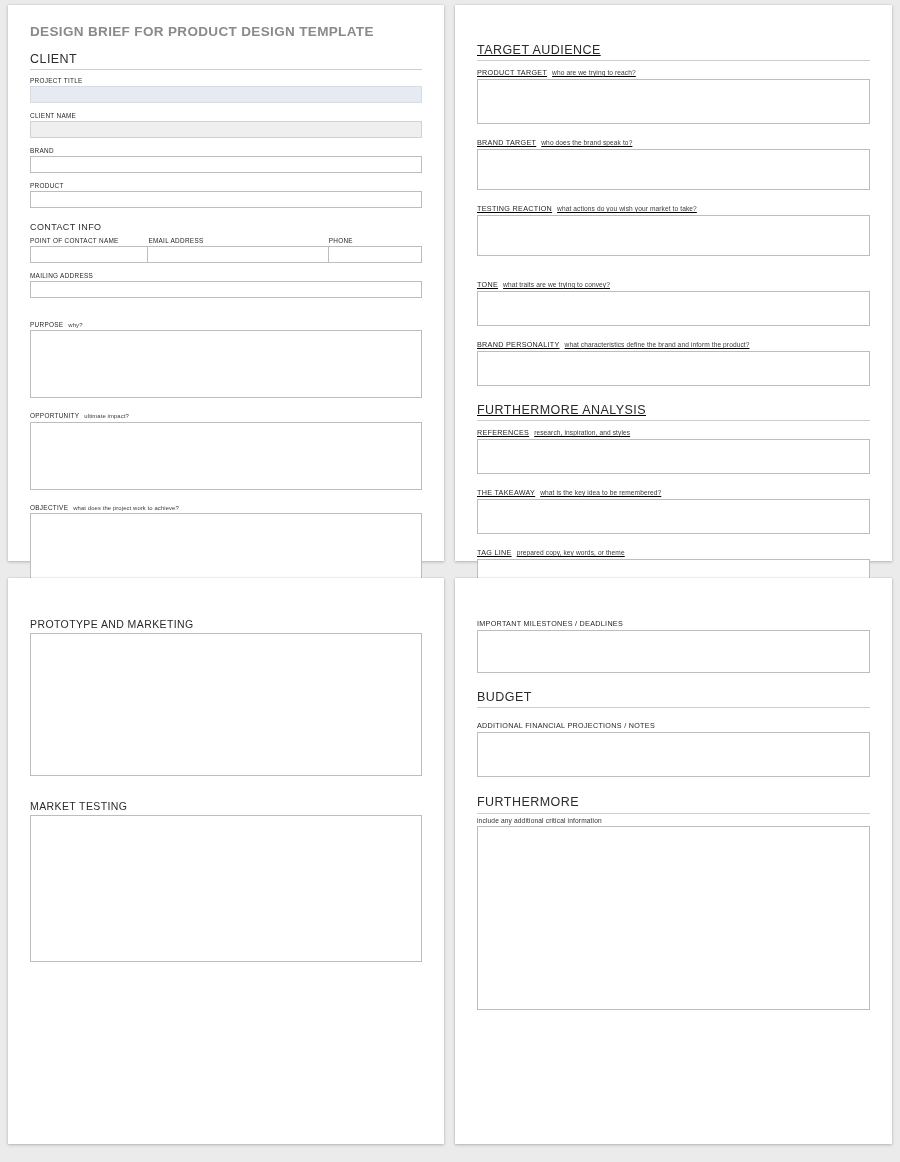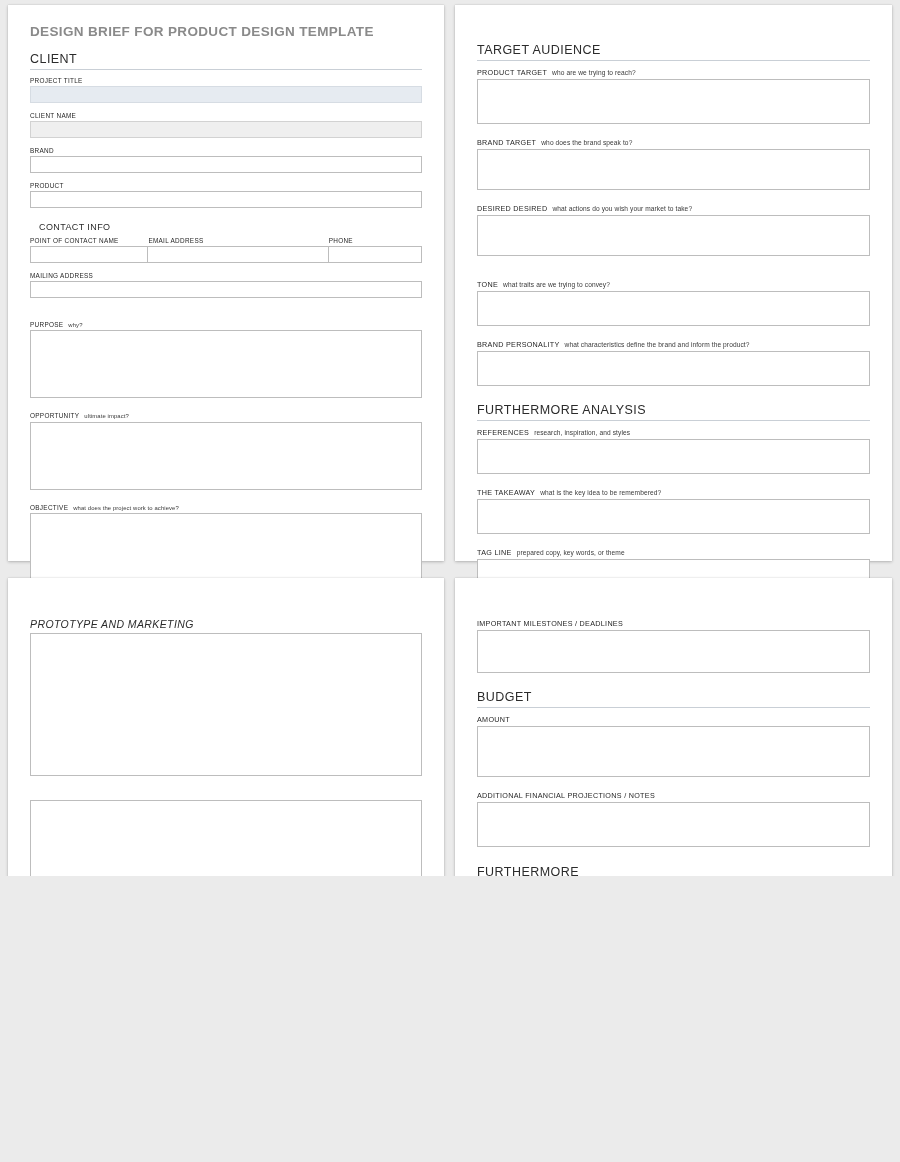"DESIGN BRIEF FOR PRODUCT DESIGN" #canvas { height: 876px -> 1162px }
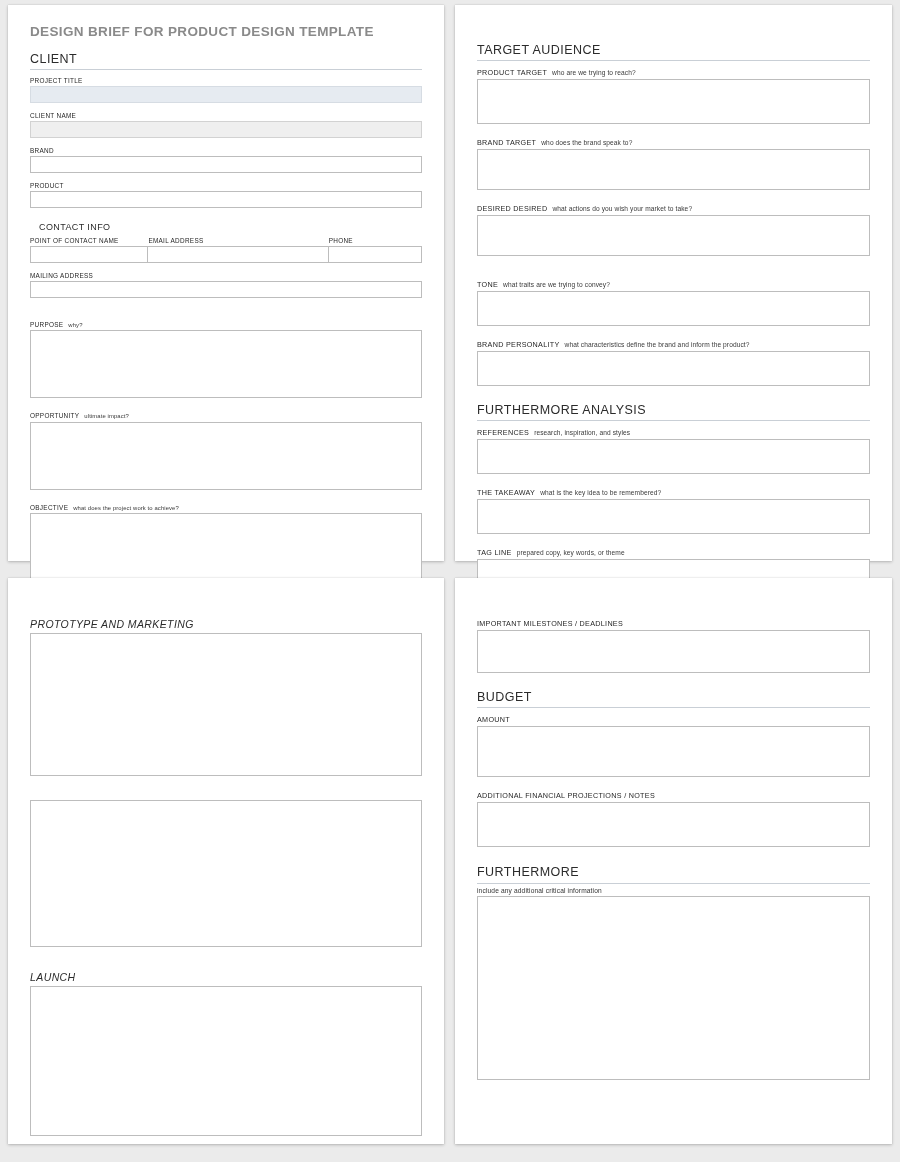"TARGET AUDIENCE" .pad-tr { text-decoration: none -> underline }
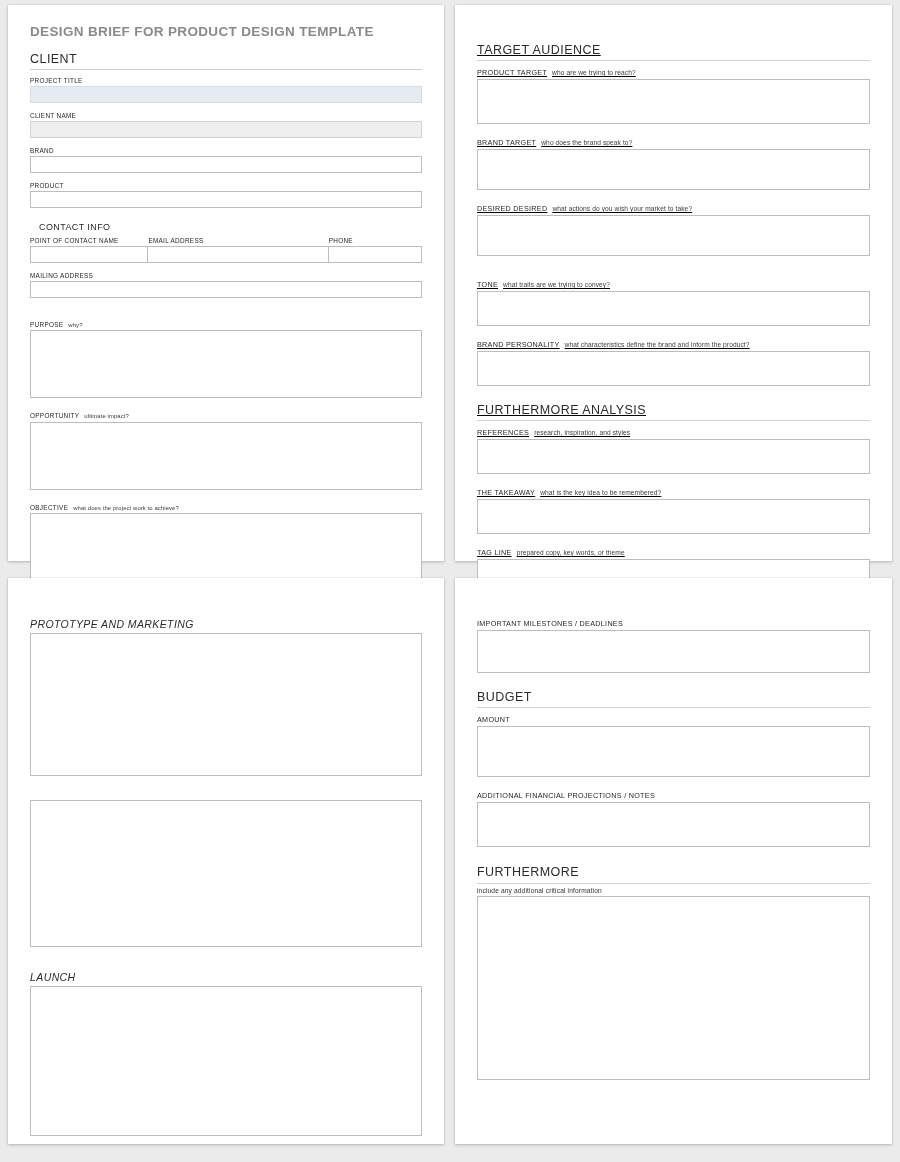"DESIRED DESIRED" span { text: DESIRED DESIRED -> TESTING REACTION }
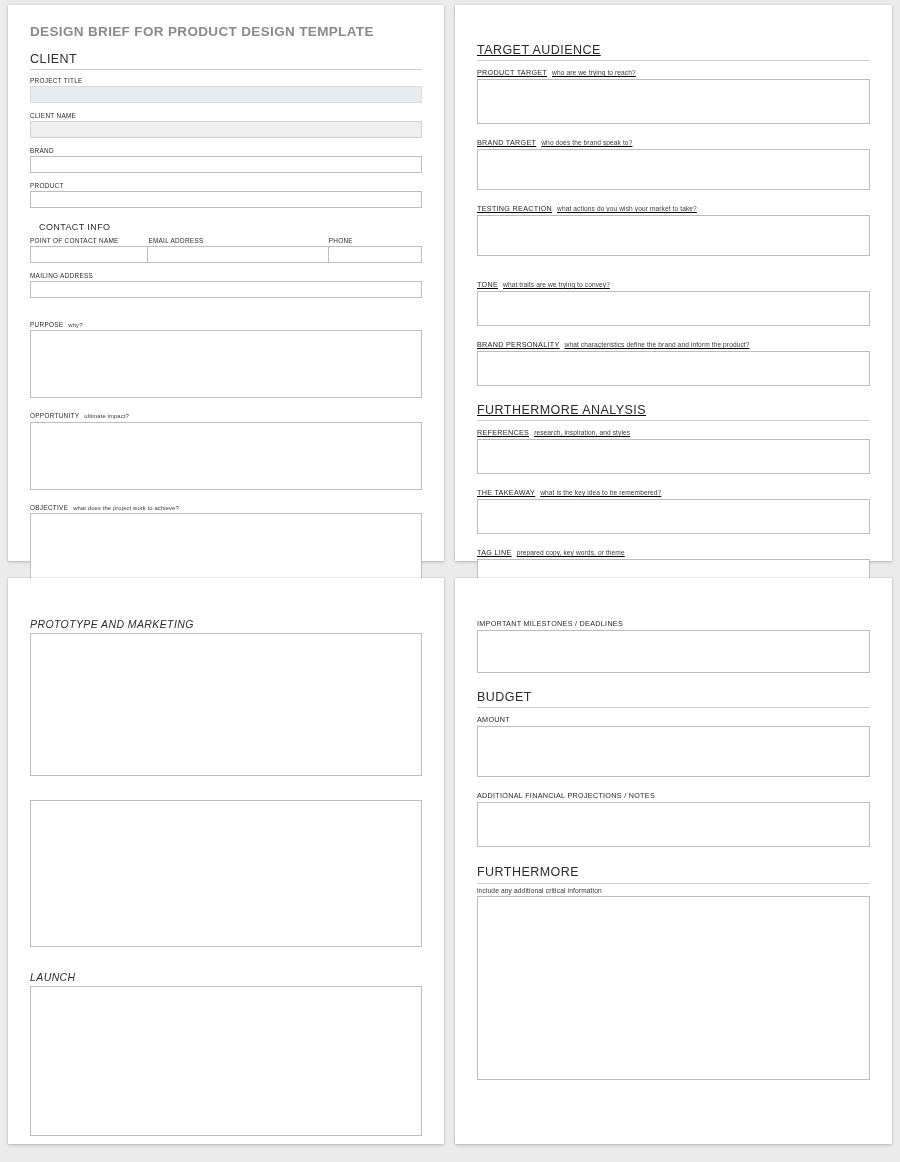"CONTACT INFO" div.blk-head { margin-left: 9px -> none }
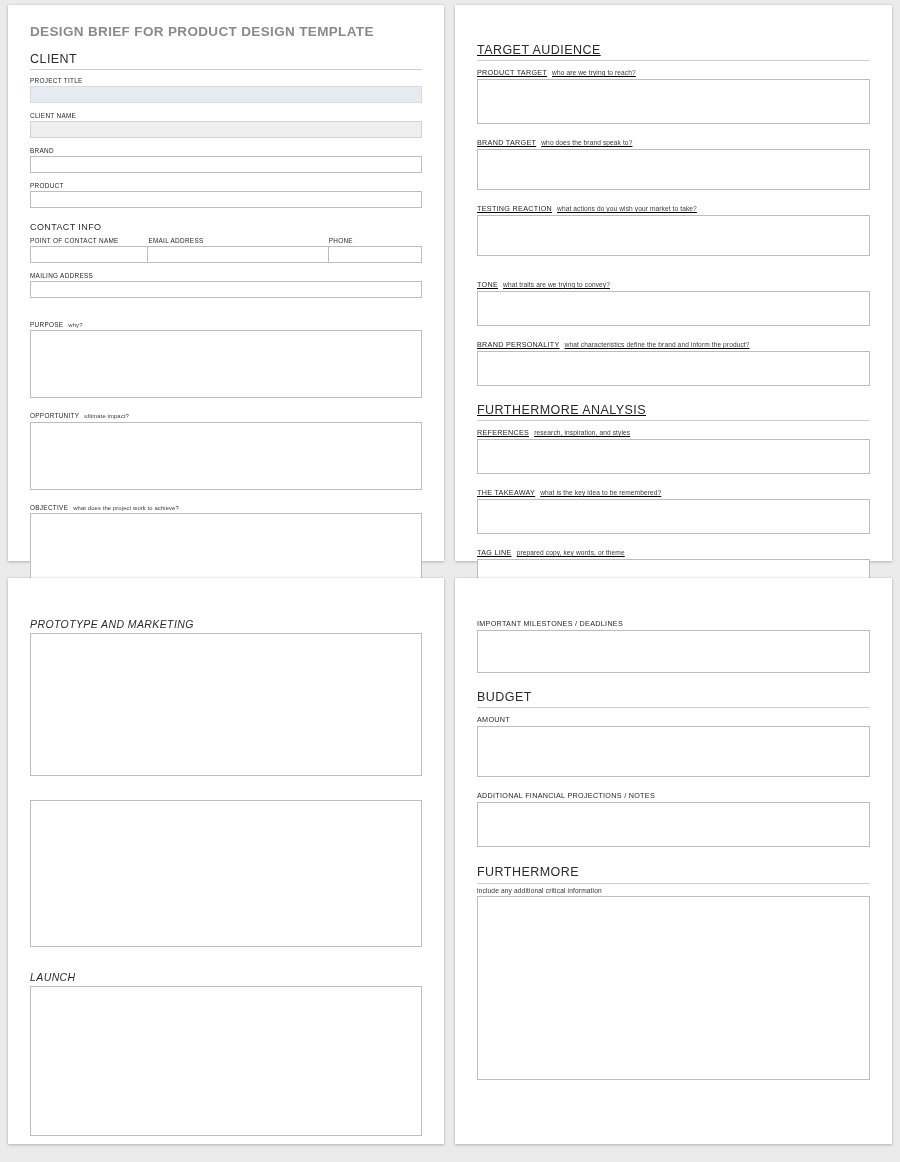"PROTOTYPE AND MARKETING" .pad-bl { font-style: italic -> none }
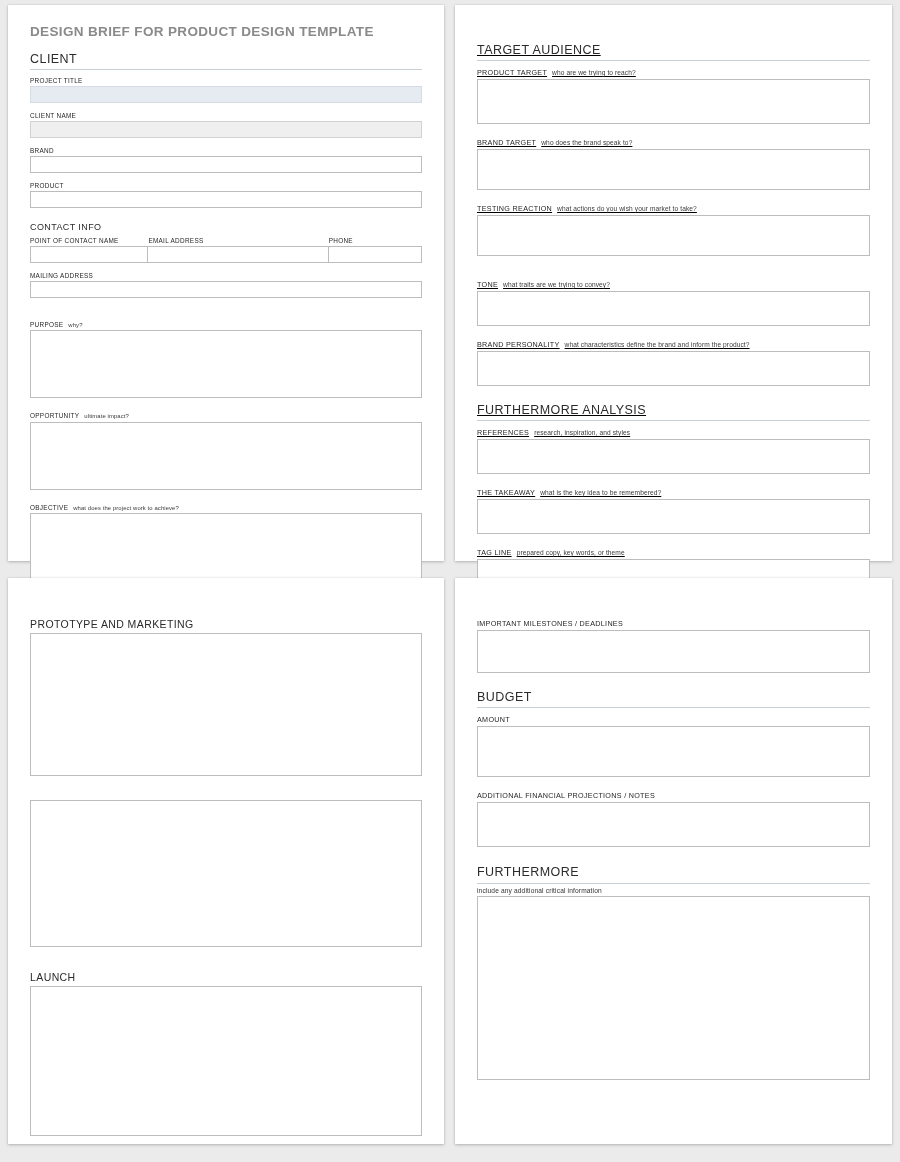"AMOUNT" div.field { html: <div> <div>AMOUNT</div> <div></div> </div> -> none }
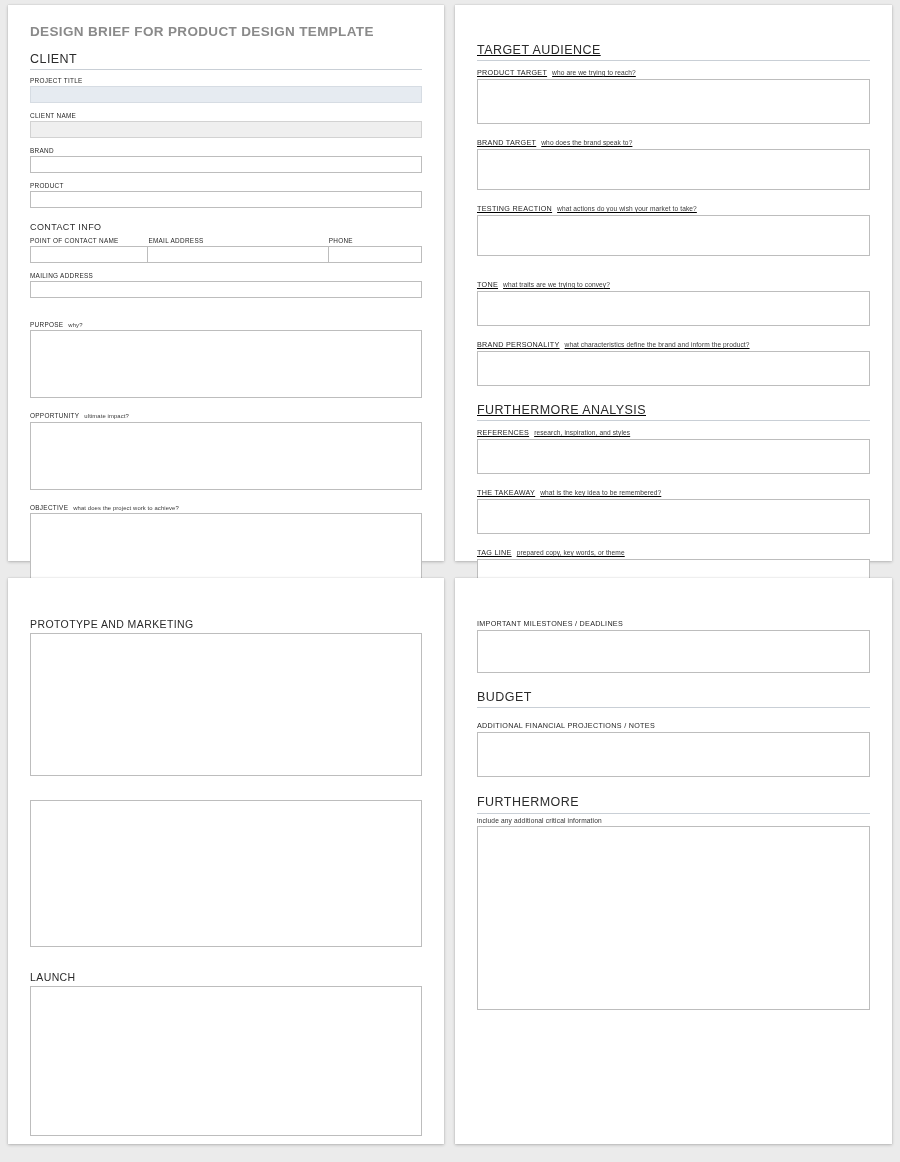"MARKET TESTING" div.blk-head { html: none -> <div>MARKET TESTING</div> }
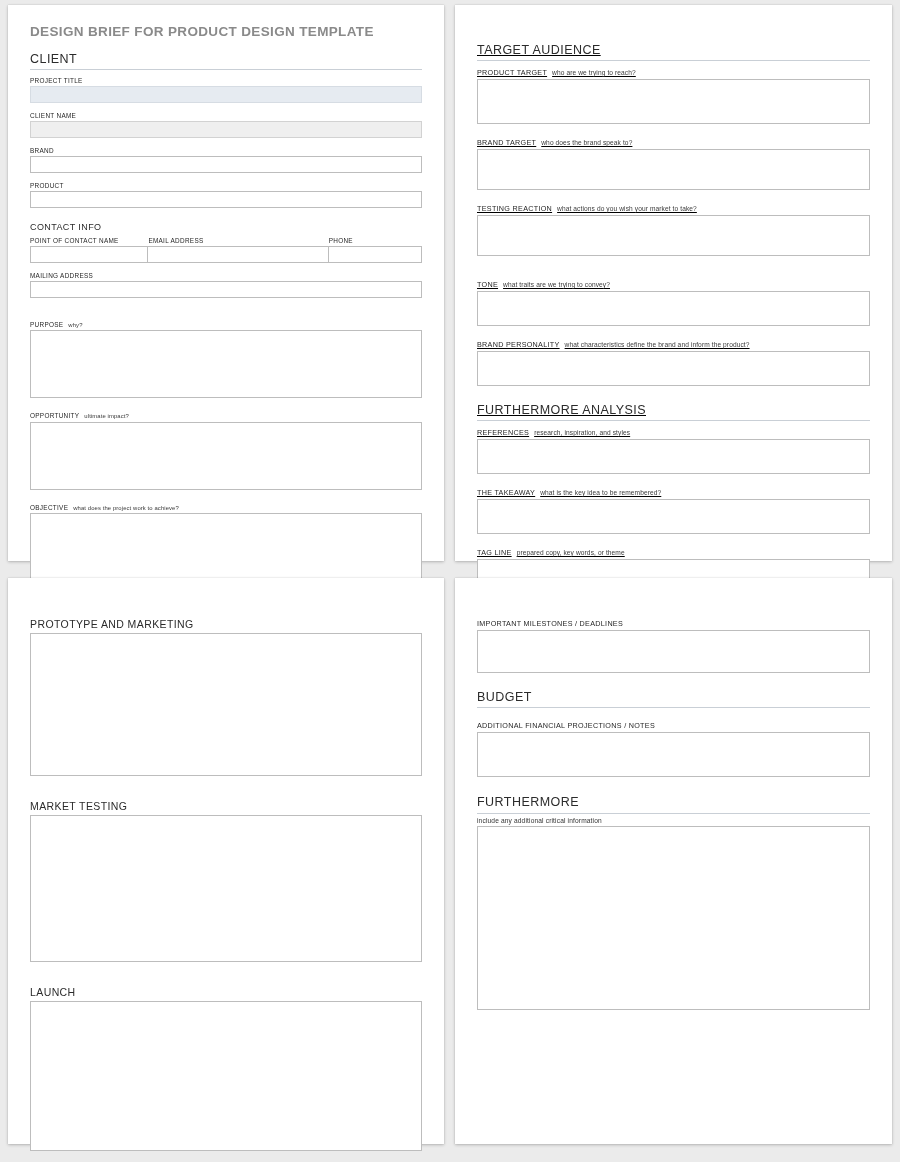"LAUNCH" div.field { html: <div> <div>LAUNCH</div> <div></div> </div> -> none }
